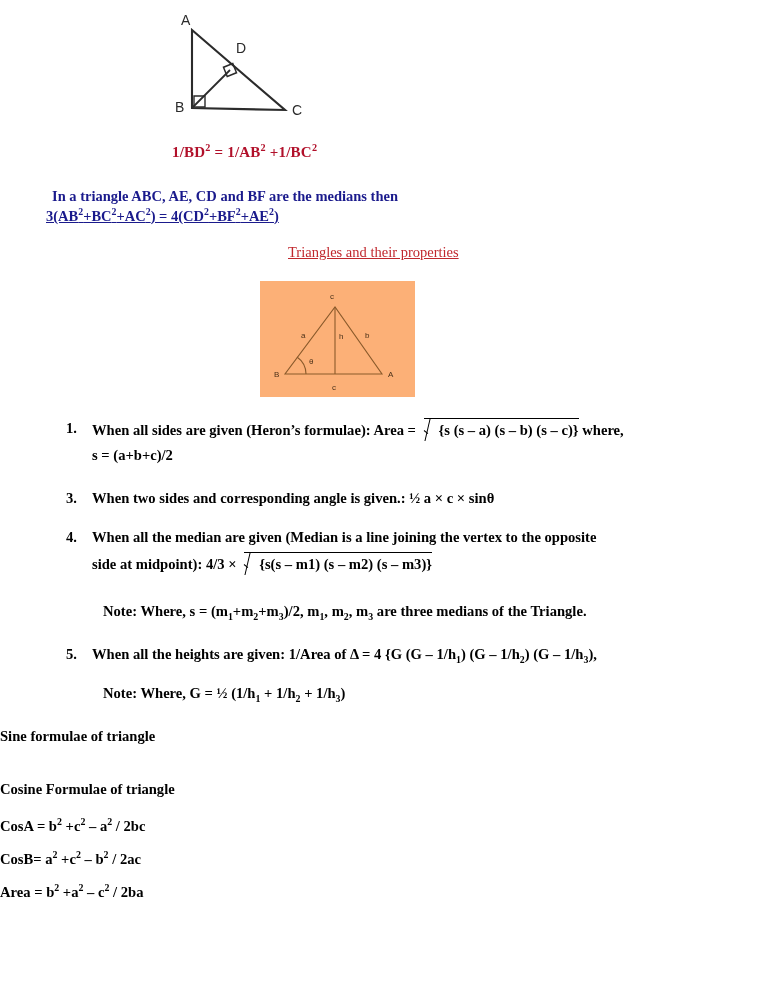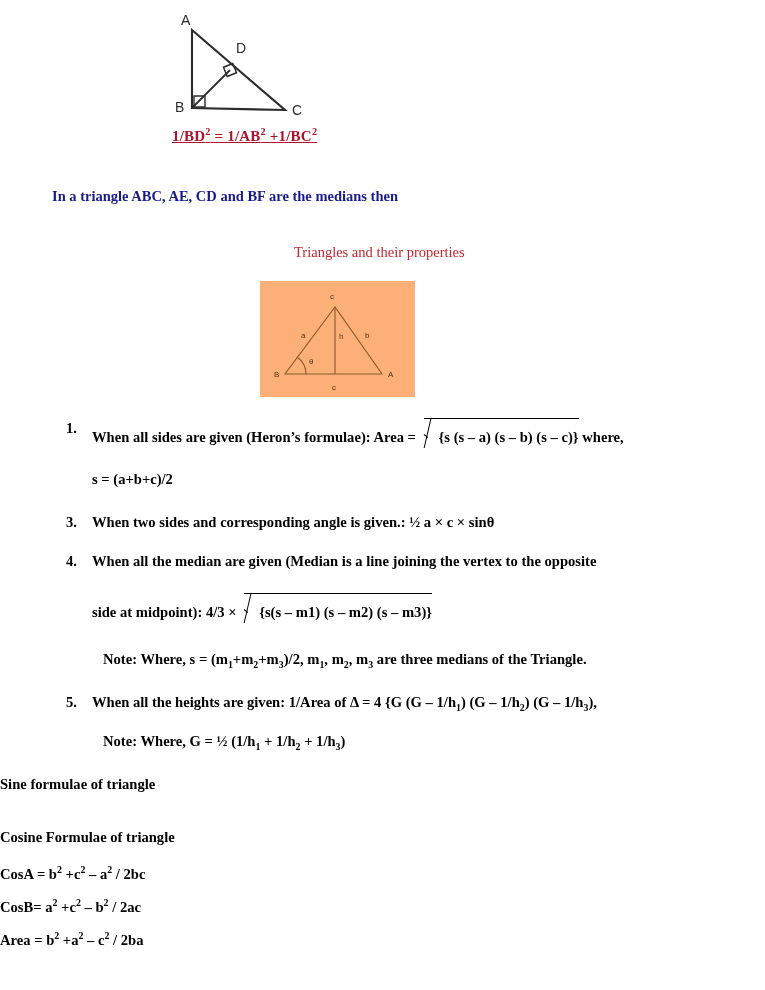"1/BD2 = 1/AB2 +1/BC2" #formula-bd { text-decoration: underline -> none; top: 128px -> 144px }
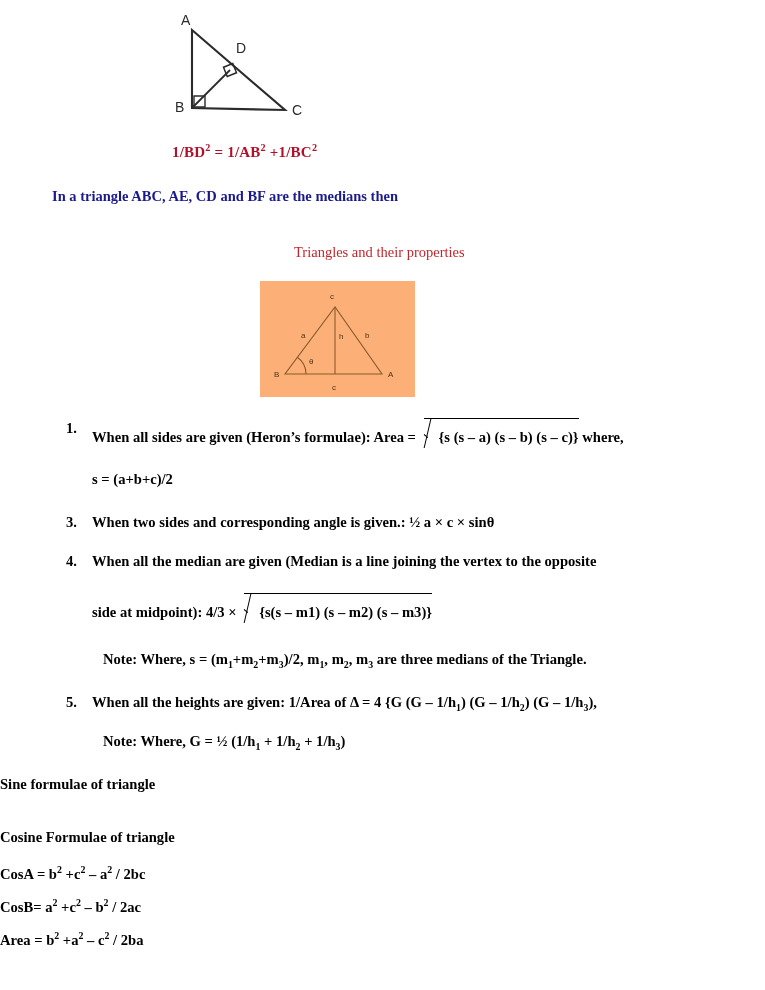"3(AB2+BC2+AC2) = 4(CD2+BF2+AE2)" span.navy-line2 { html: none -> <span><span>3(AB</span><sup>2</sup><span>+BC</span><sup>2</sup><span>+AC</span><sup>2</sup><span>) = 4(CD</span><sup>2</sup><span>+BF</span><sup>2</sup><span>+AE</span><sup>2</sup><span>)</span></span> }
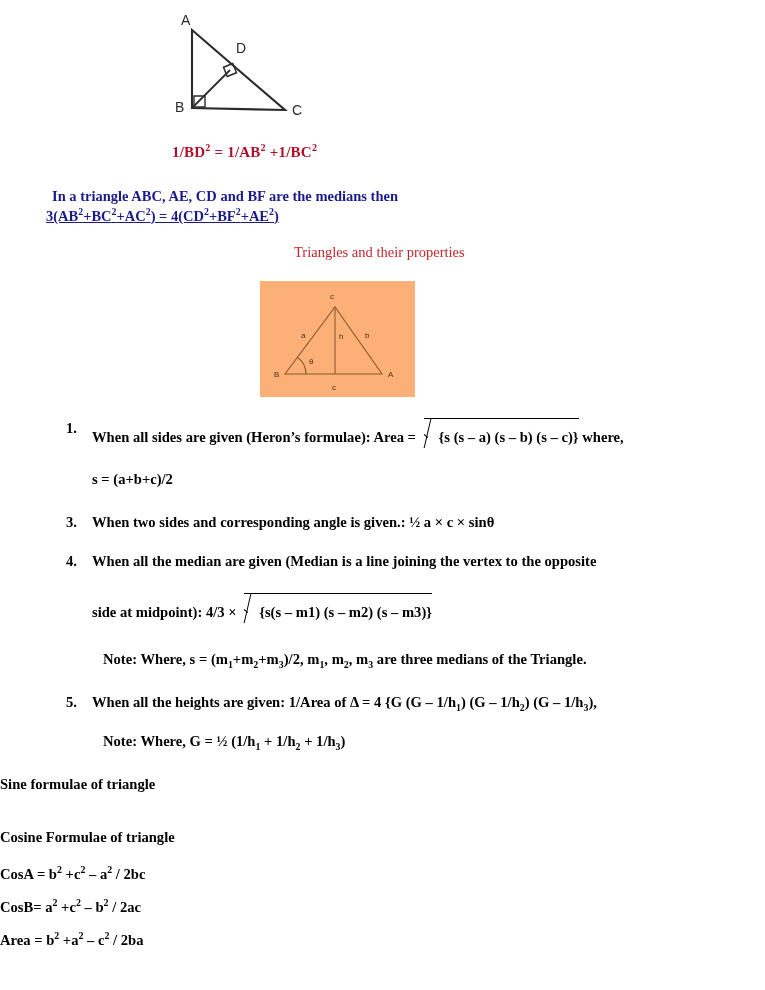"Triangles and their properties" #heading-triangles { left: 294px -> 288px; text-decoration: none -> underline }
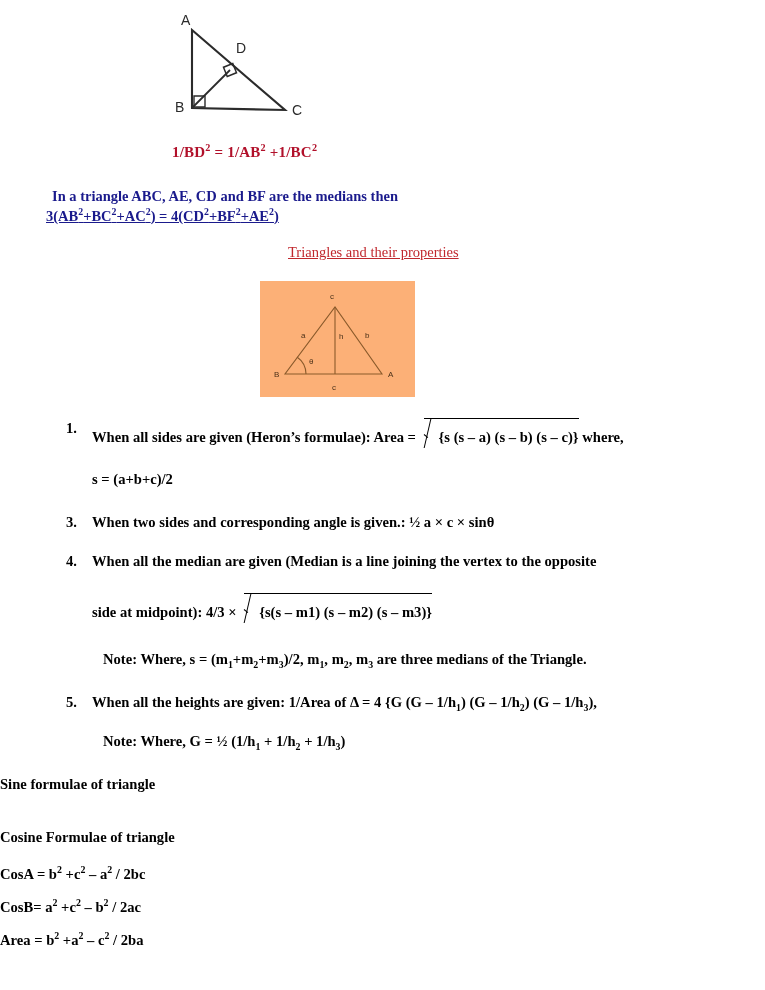"{s (s – a) (s" .radical { padding-top: 8px -> 1px }
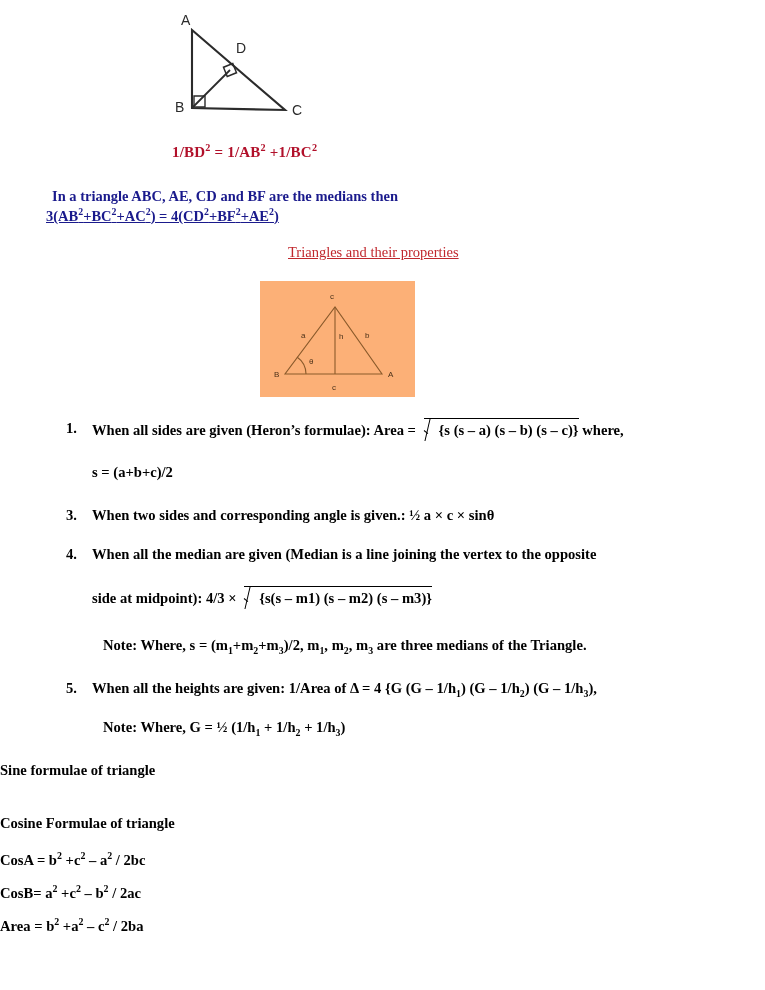"s = (a+b+c)/2" .item .l2 { margin-top: 21px -> 4px }
